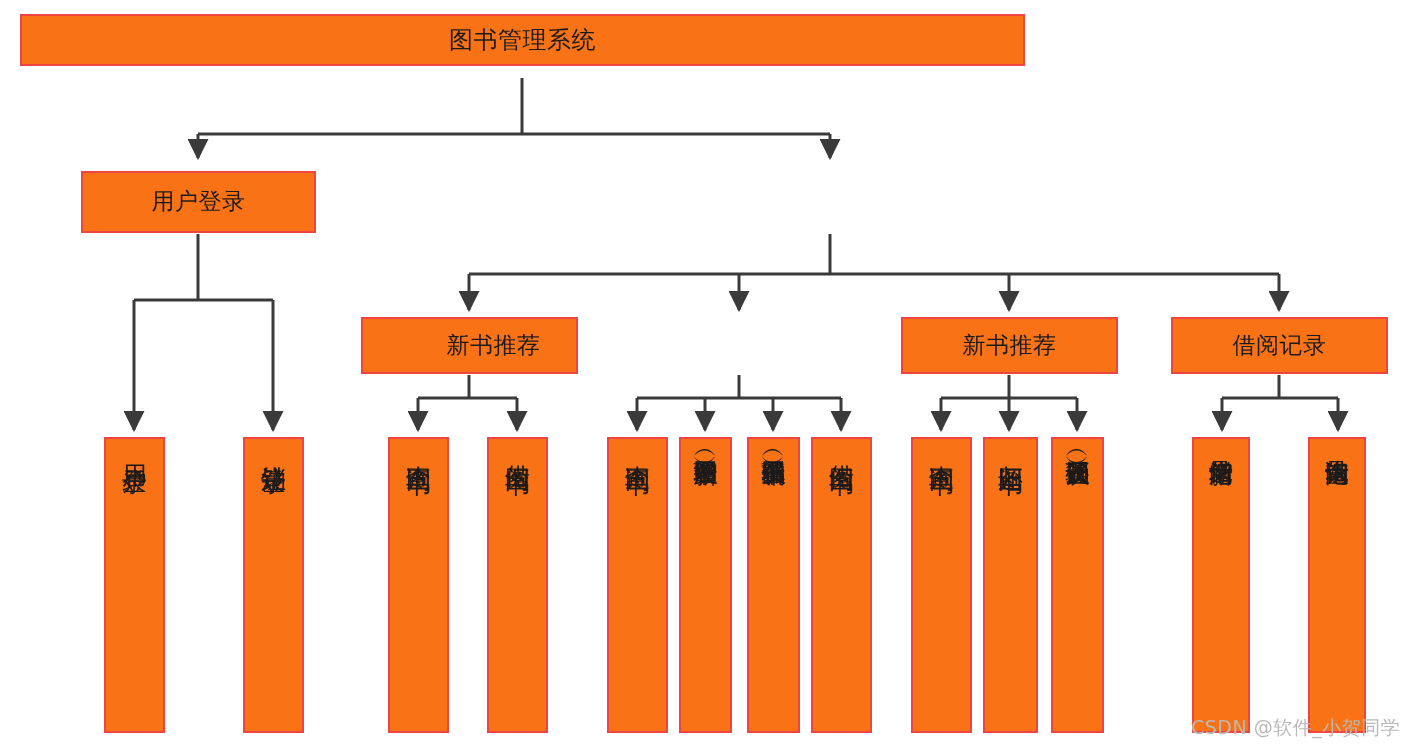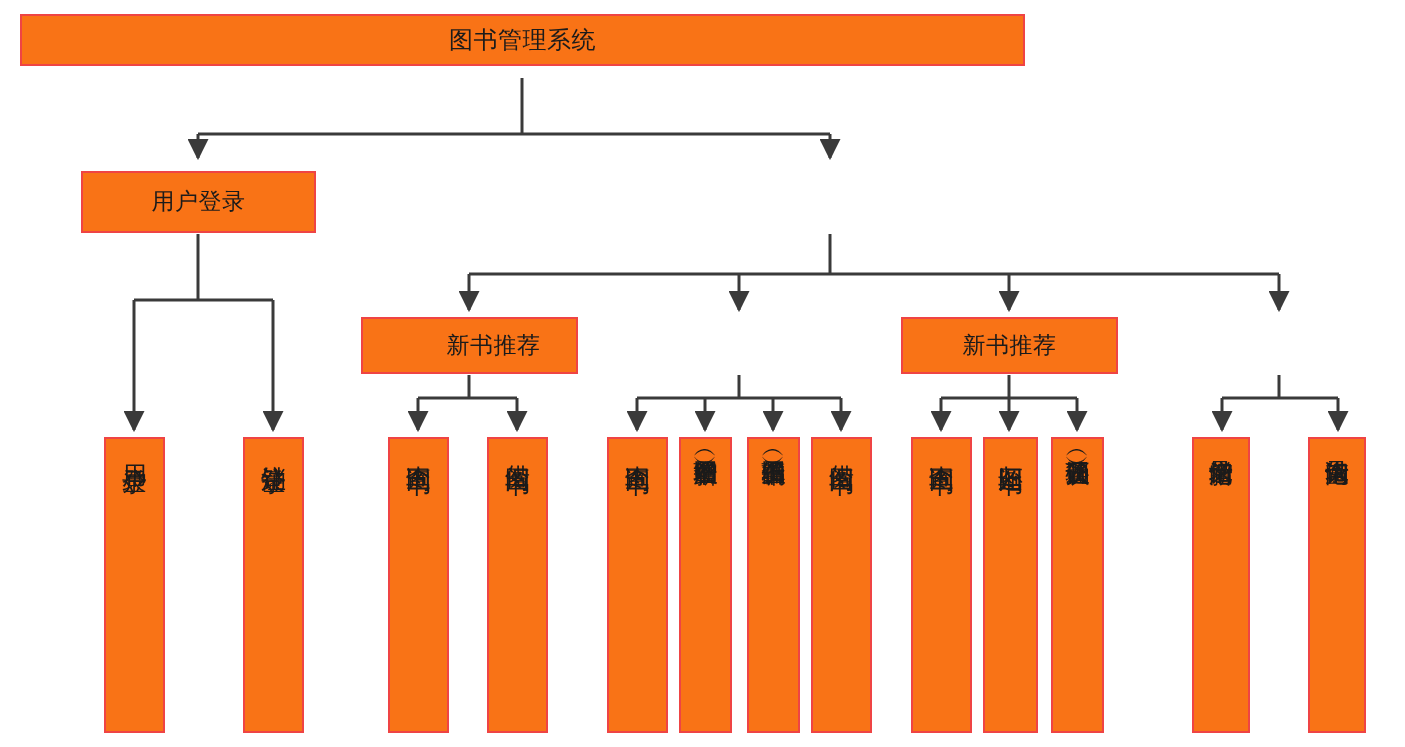"借阅记录" div.node { html: none -> <div> <span>借阅记录</span> </div> }
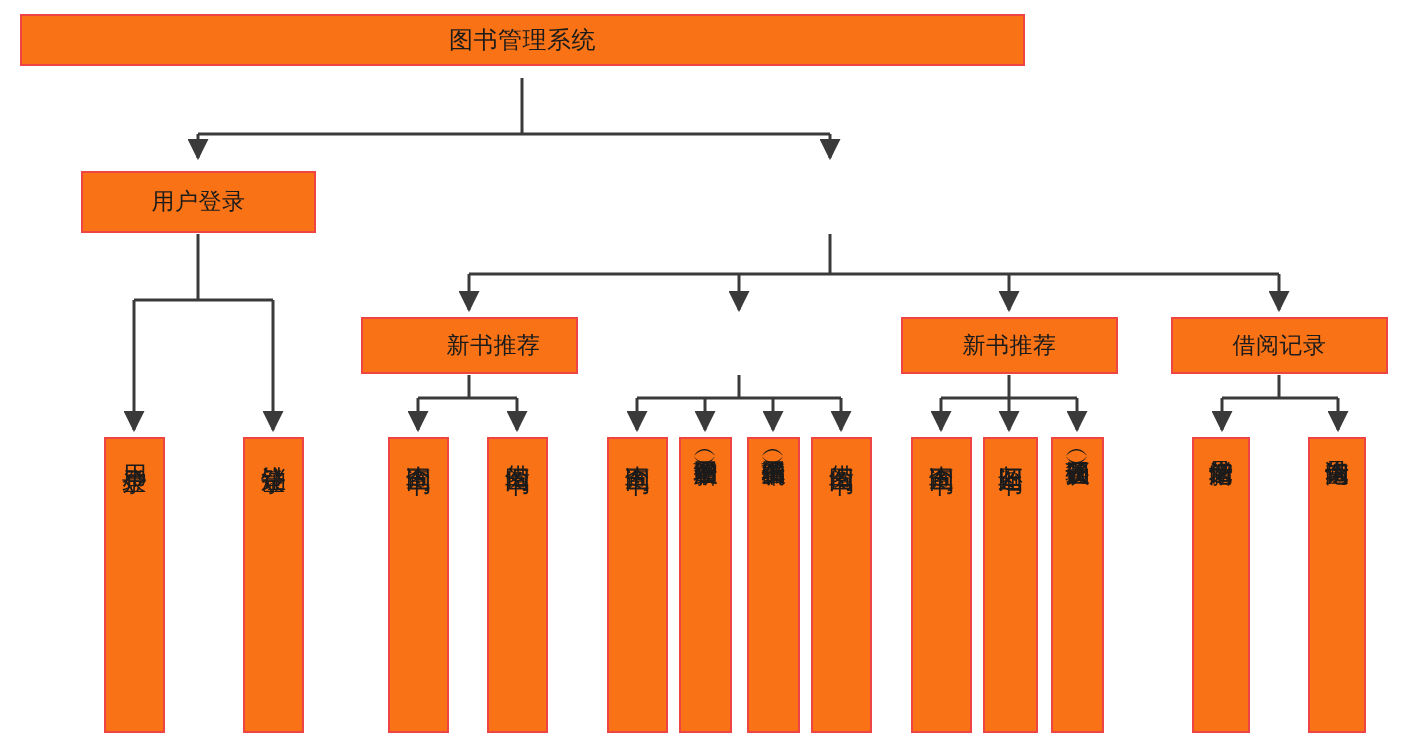"CSDN @软件_小贺同学" div { html: none -> <div>CSDN @软件_小贺同学</div> }
